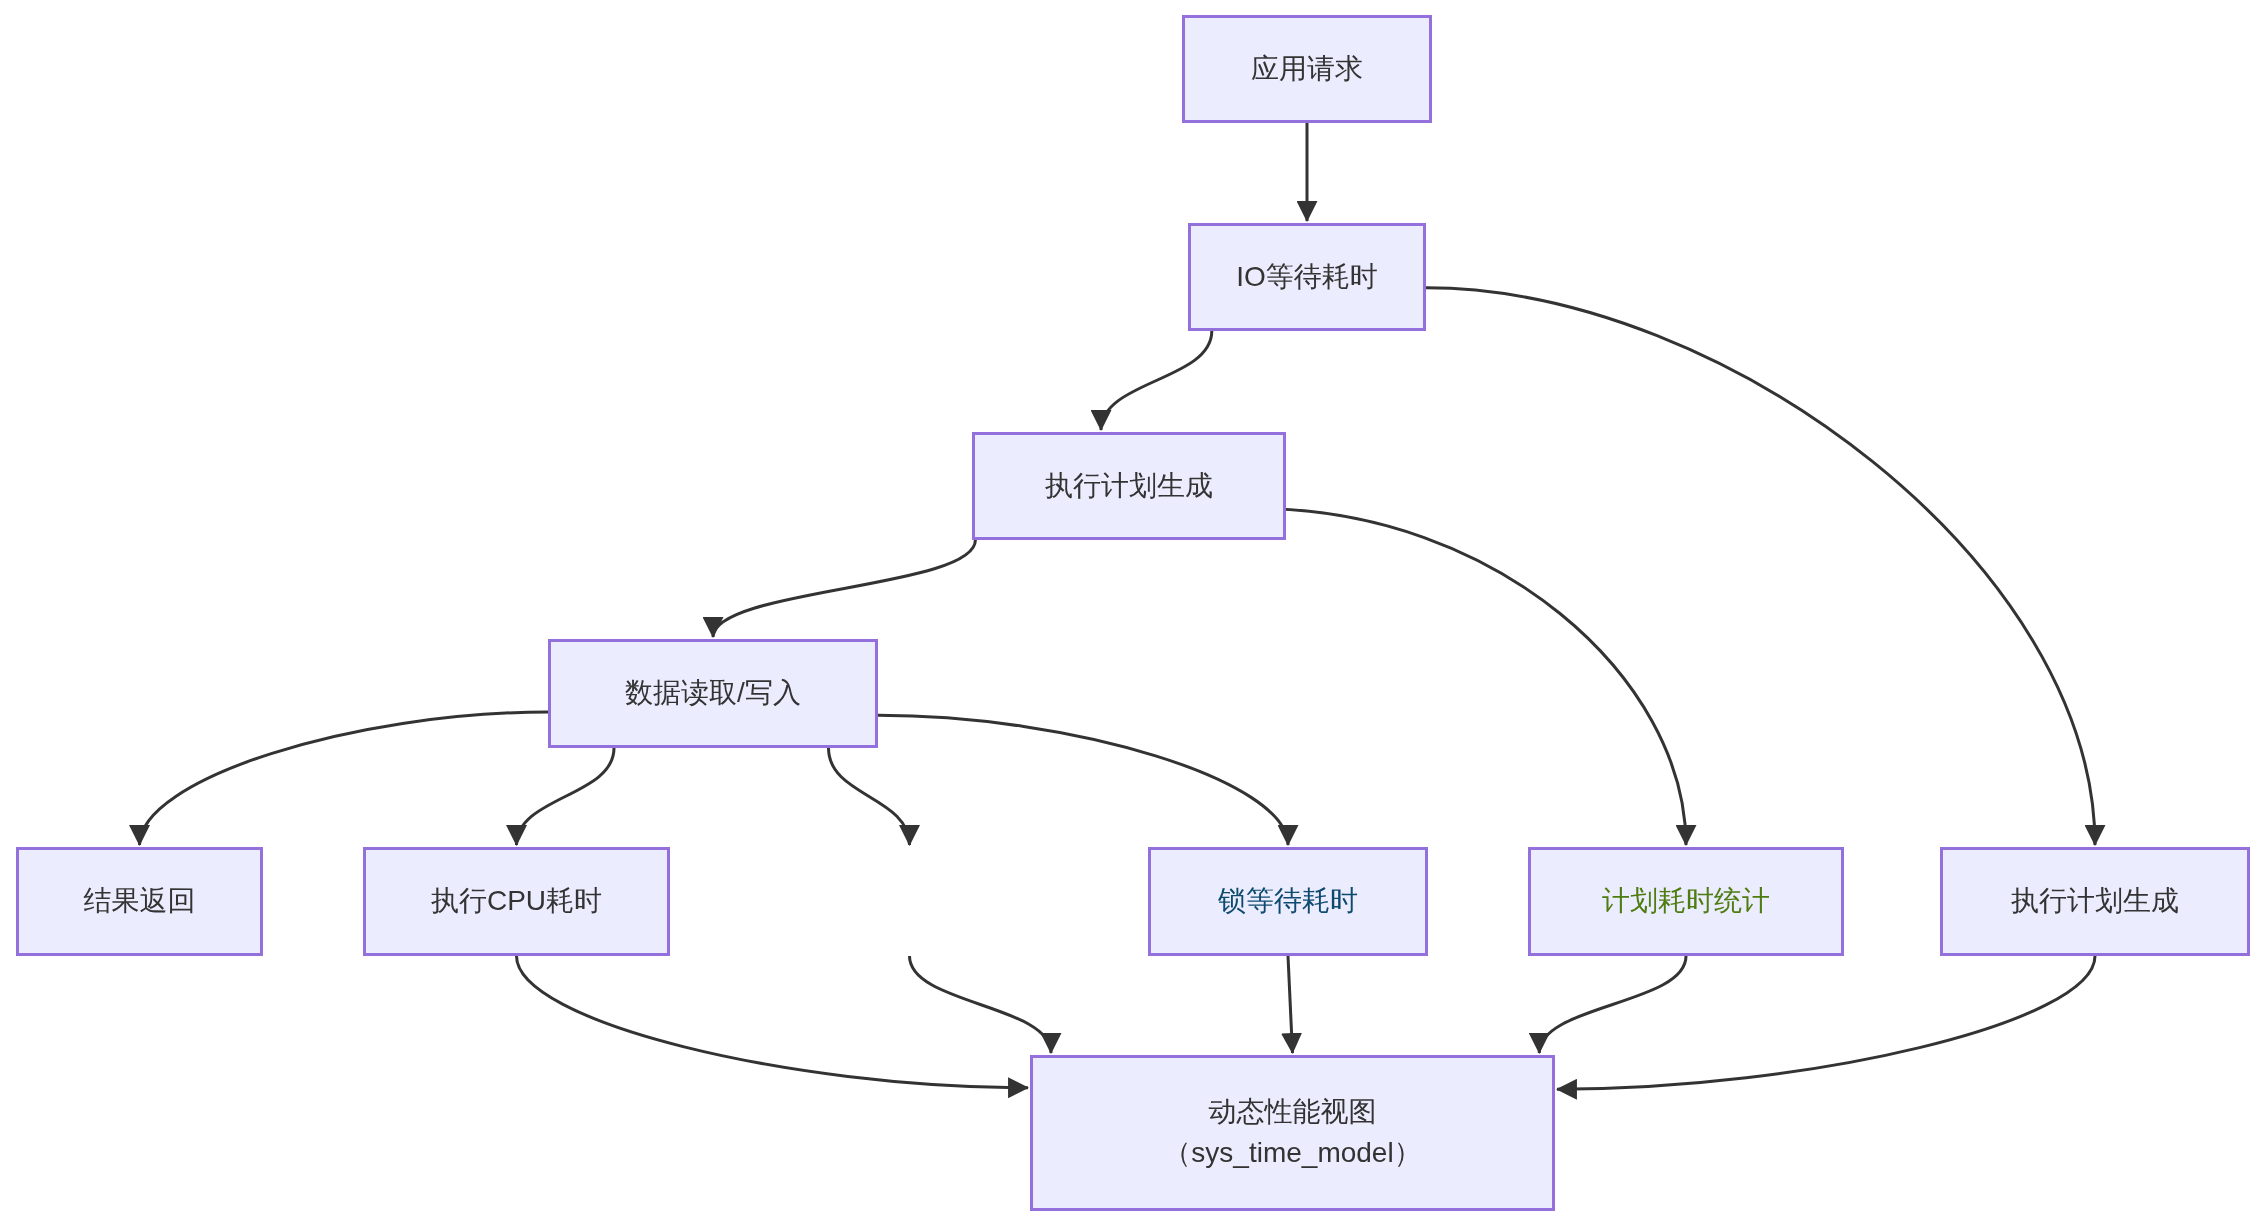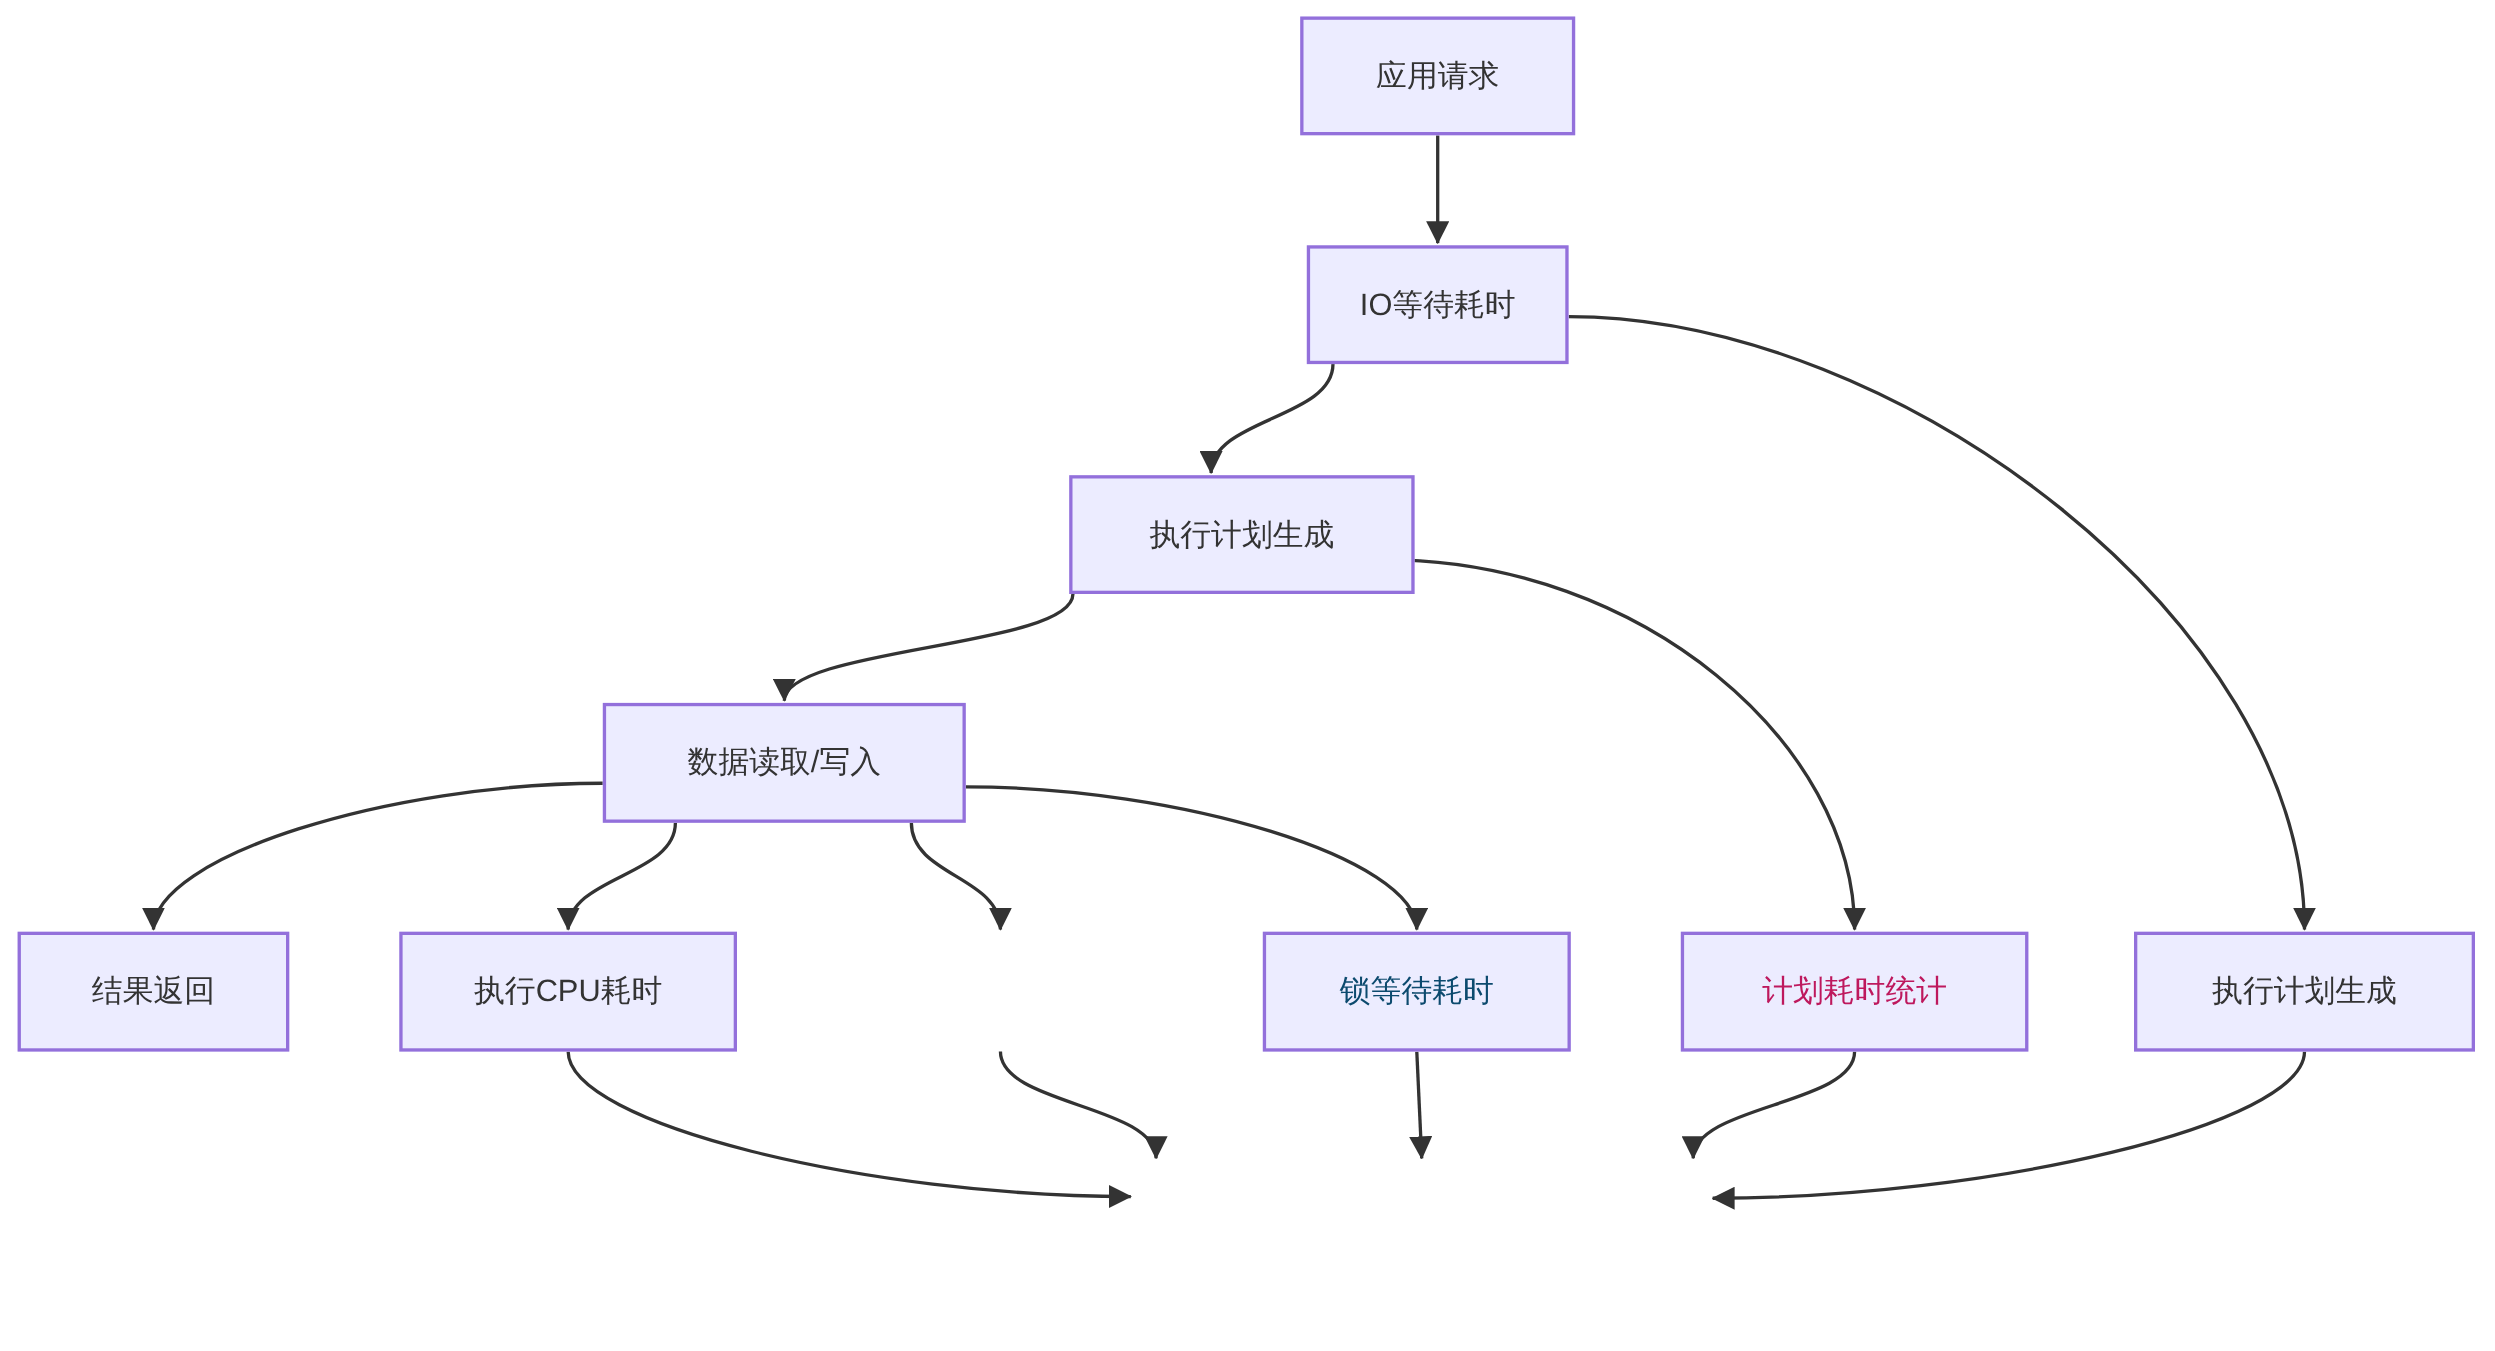"计划耗时统计" div.node { color: #be185d -> #4d7c0f }
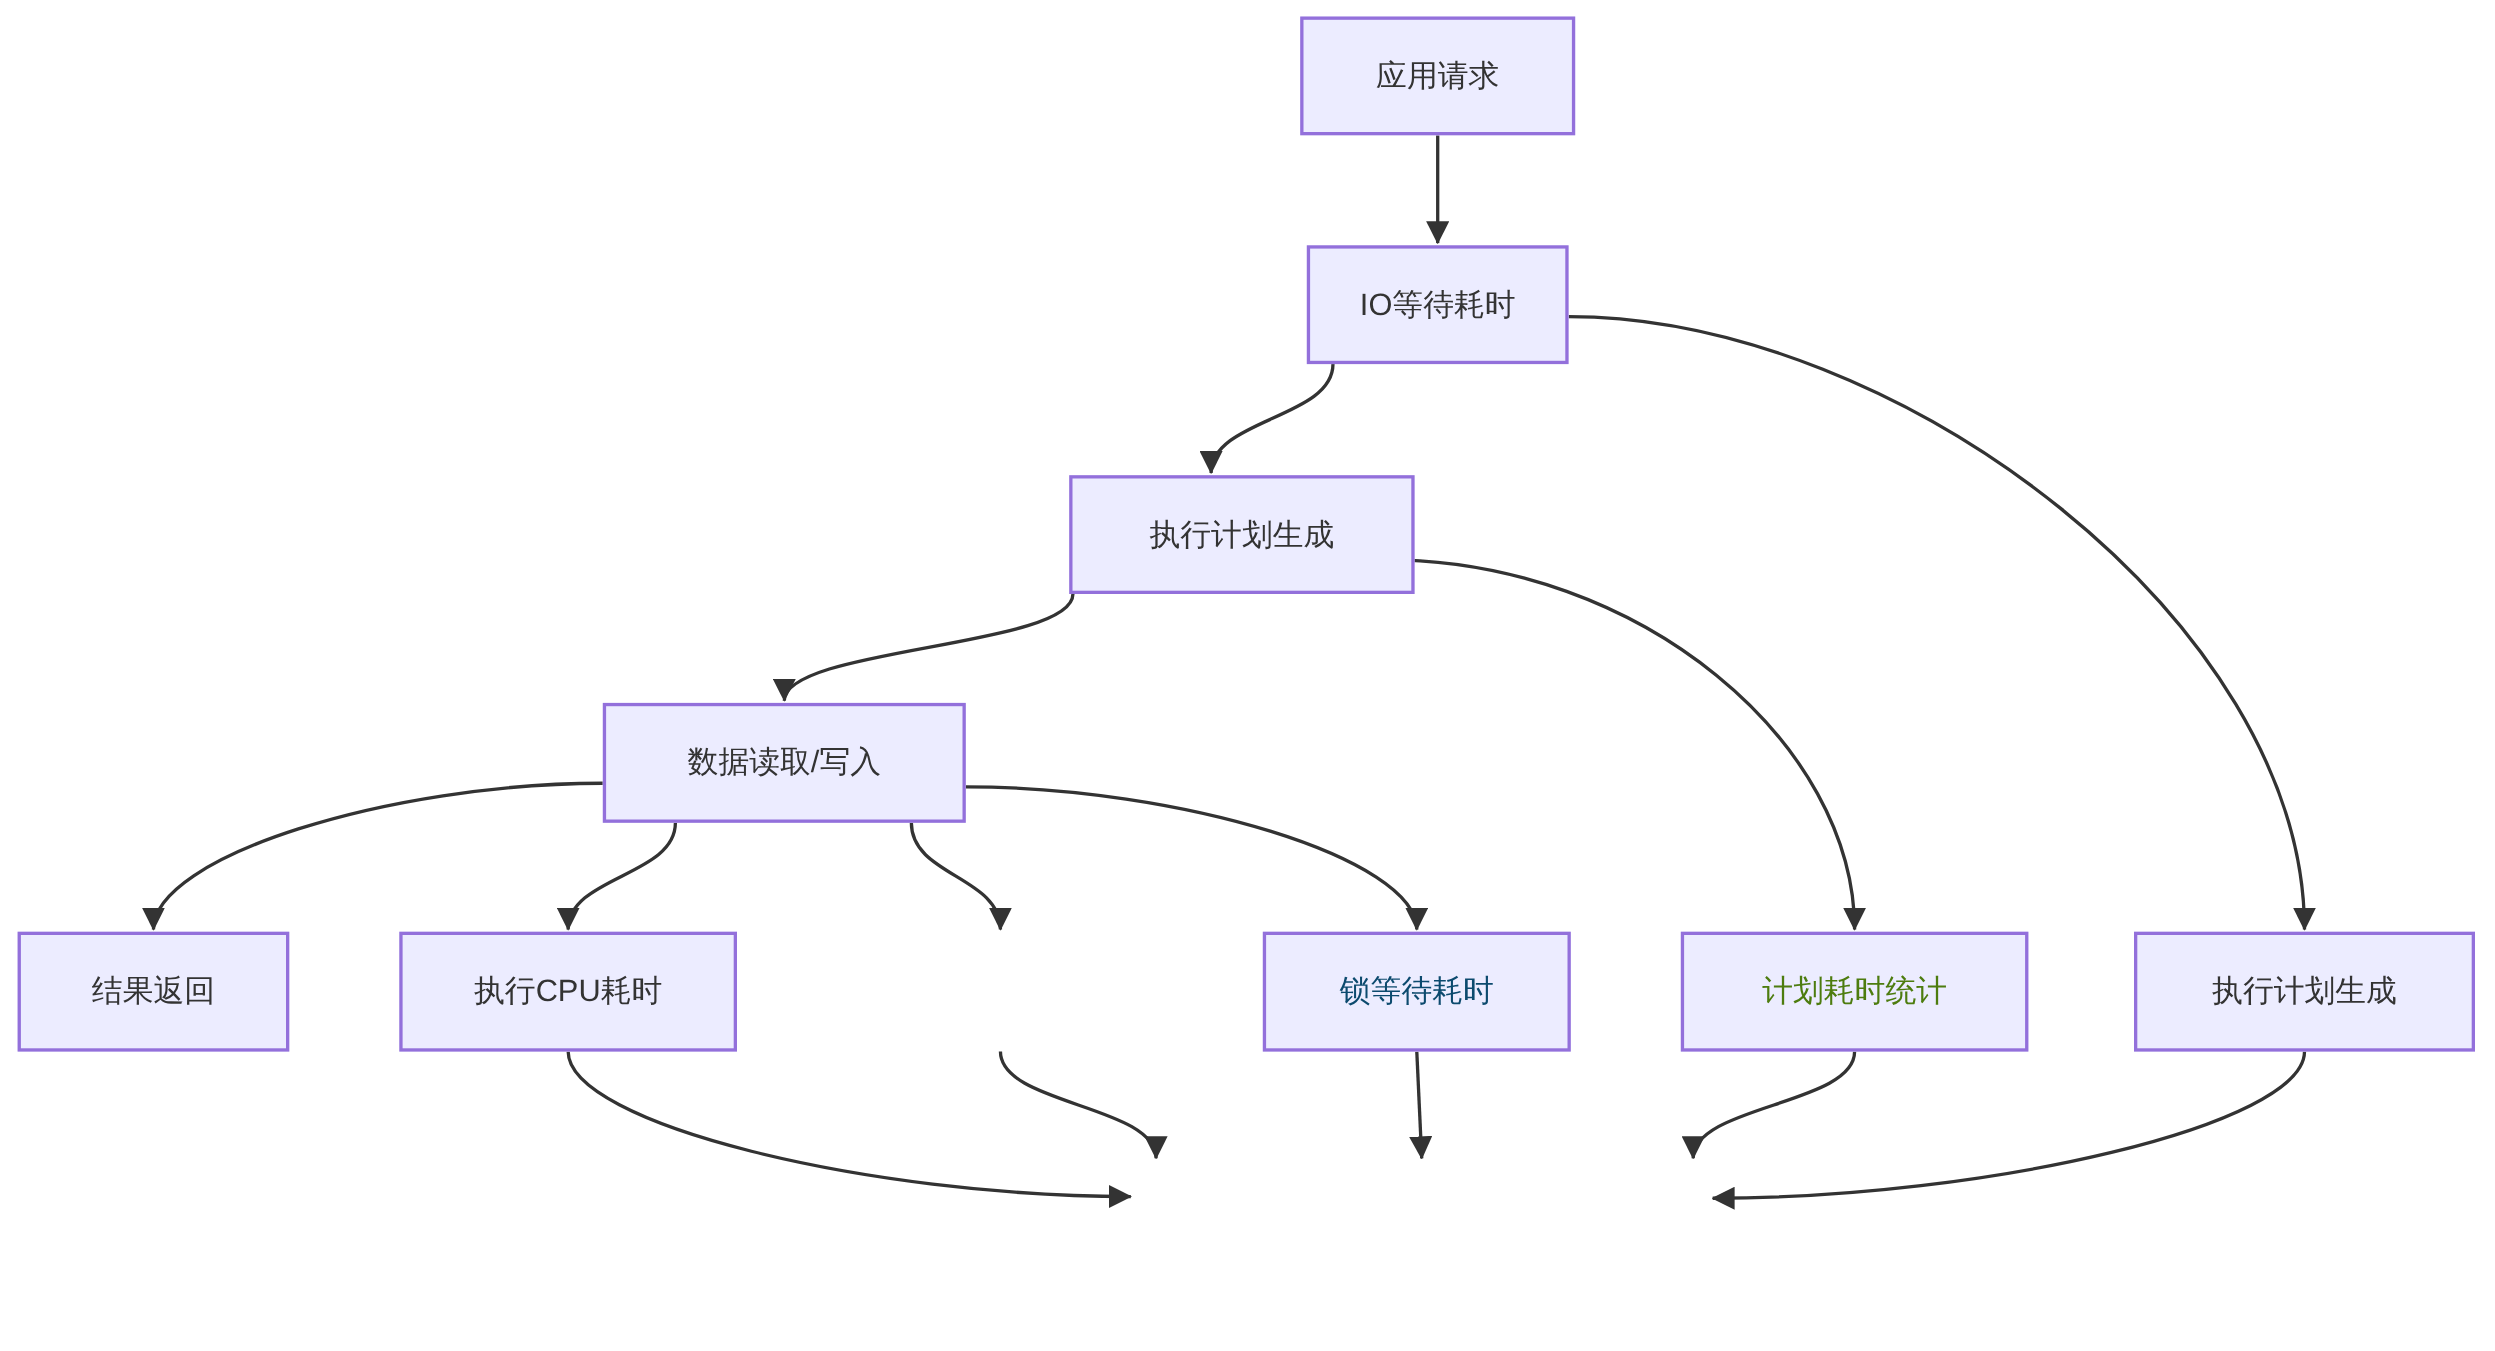"动态性能视图" div.node { html: none -> <div> <div>动态性能视图</div> <div>（sys_time_model）</div> </div> }
